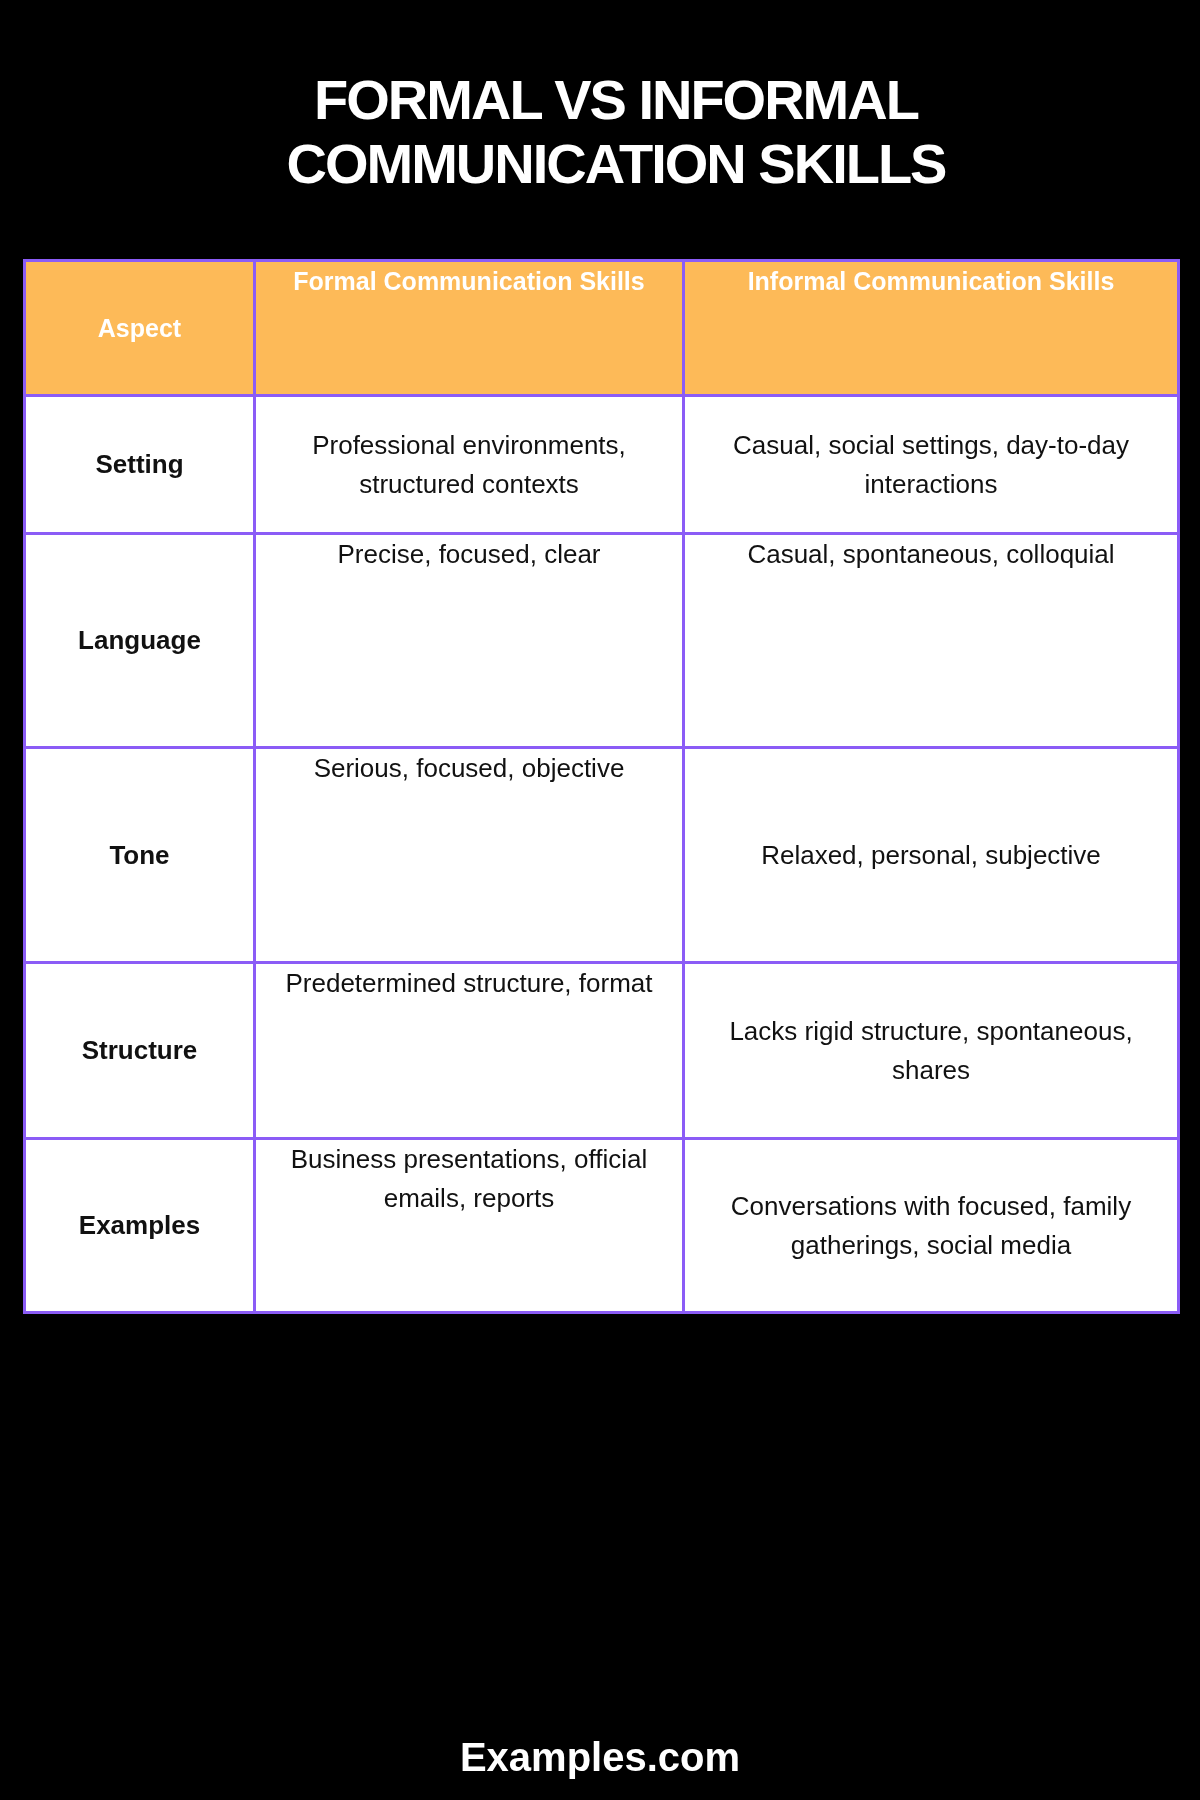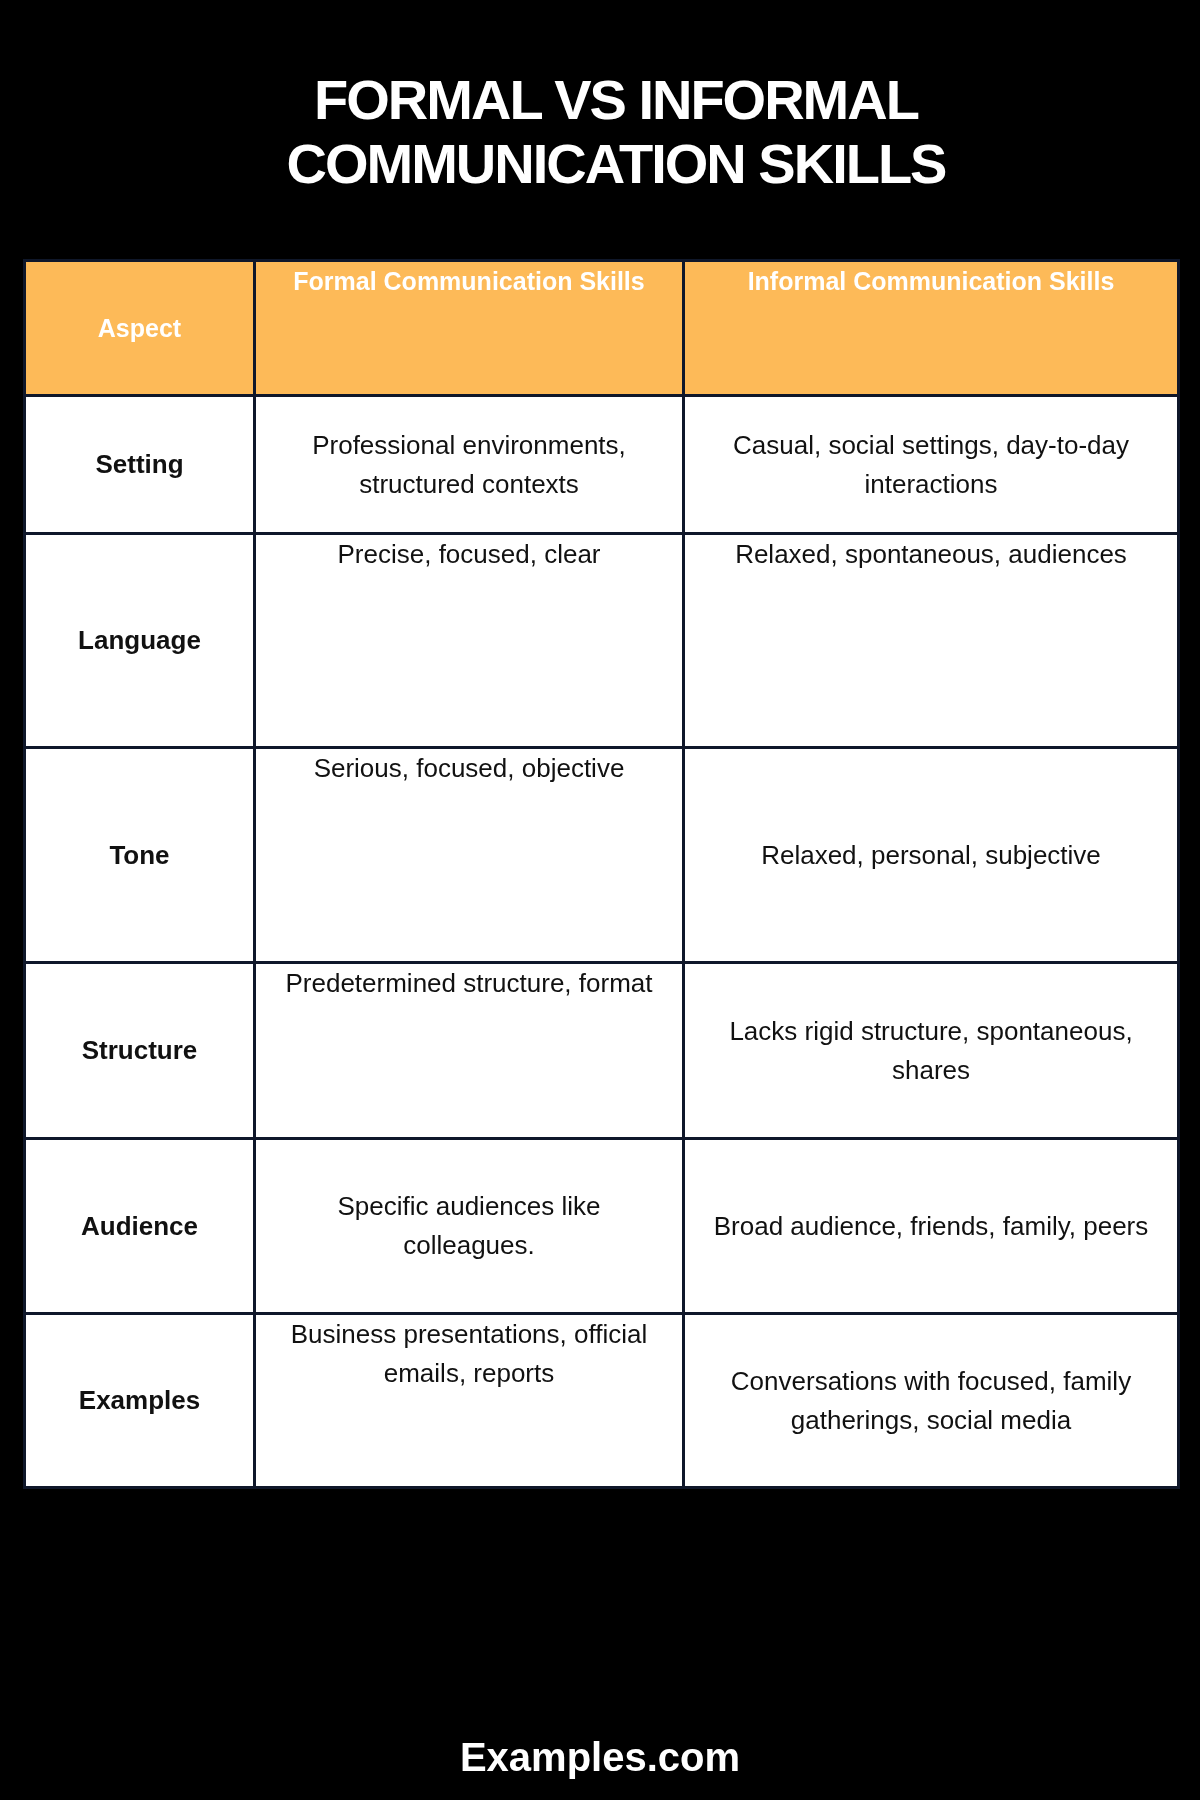"Formal Communication Skills" table.cmp td, table.cmp th { border: 3px solid #0f172a -> 3px solid #8b5cf6 }
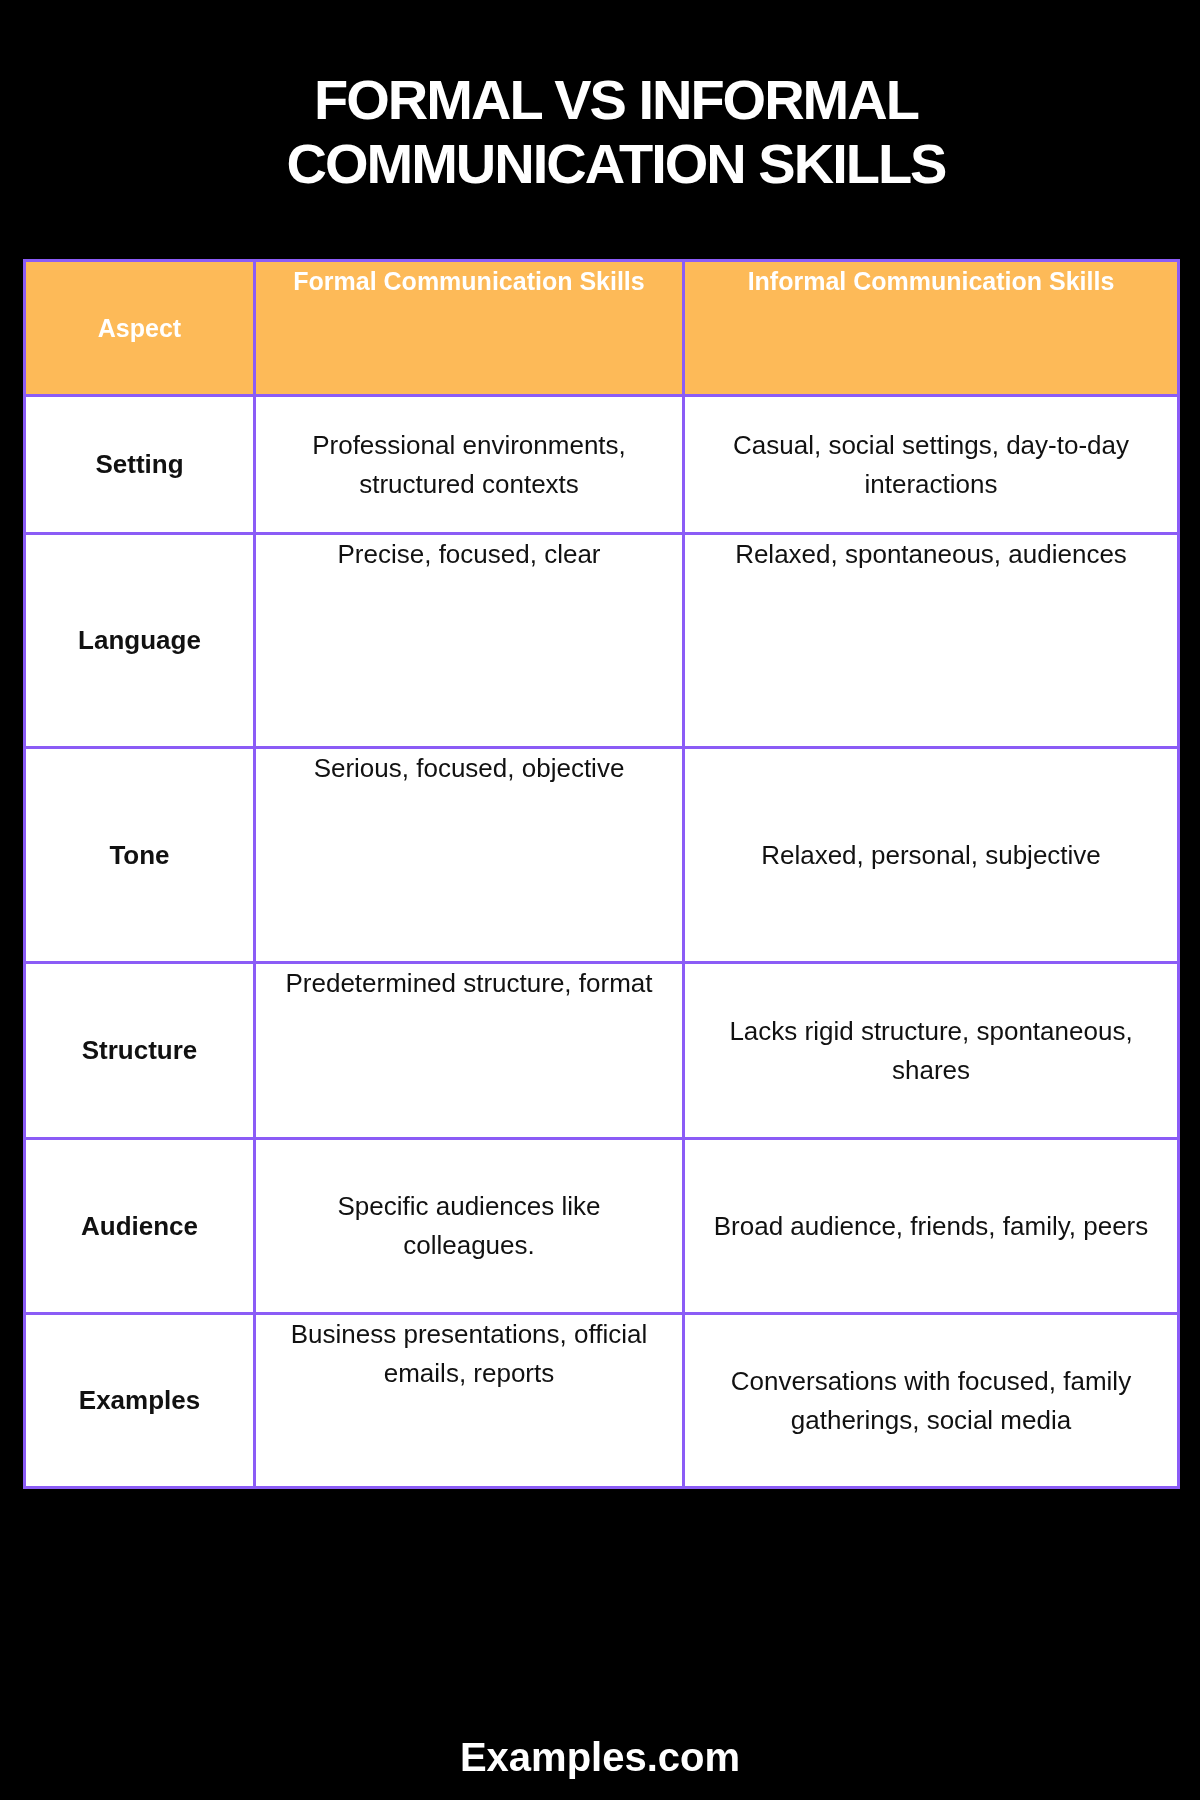"Relaxed, spontaneous, audiences" td.top { text: Relaxed, spontaneous, audiences -> Casual, spontaneous, colloquial }
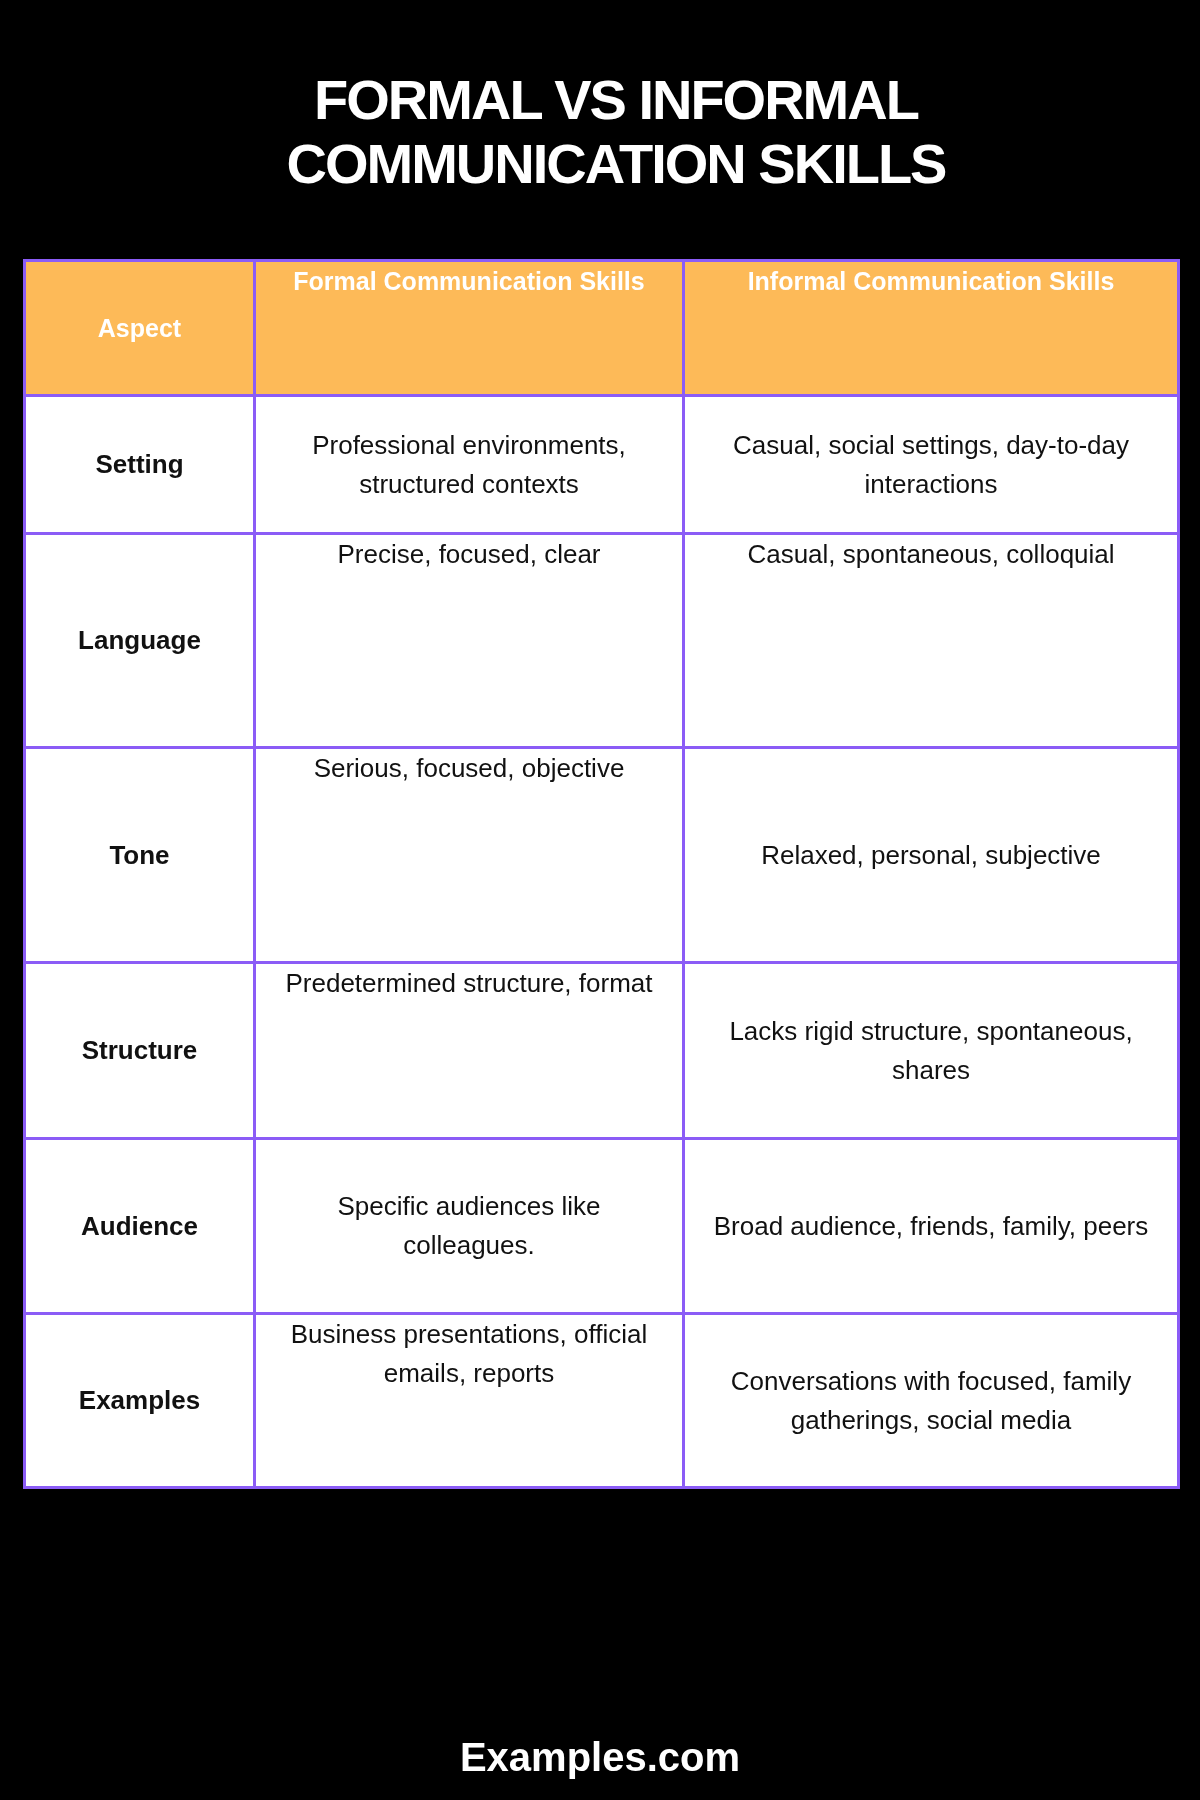"Audience" tr { html: <tr> <td>Audience</td> <td>Specific audiences like colleagues.</td> <td>Broad audience, friends, family, peers</td> </tr> -> none }
